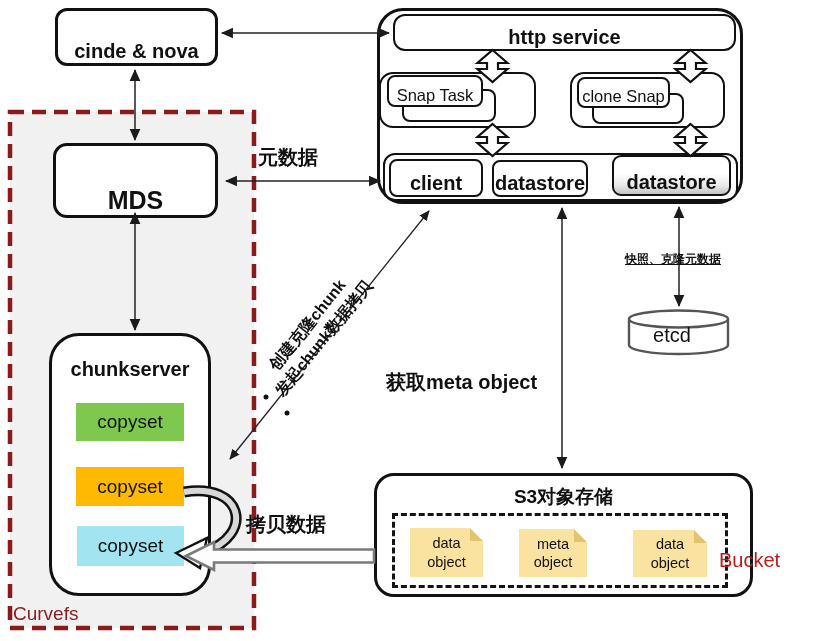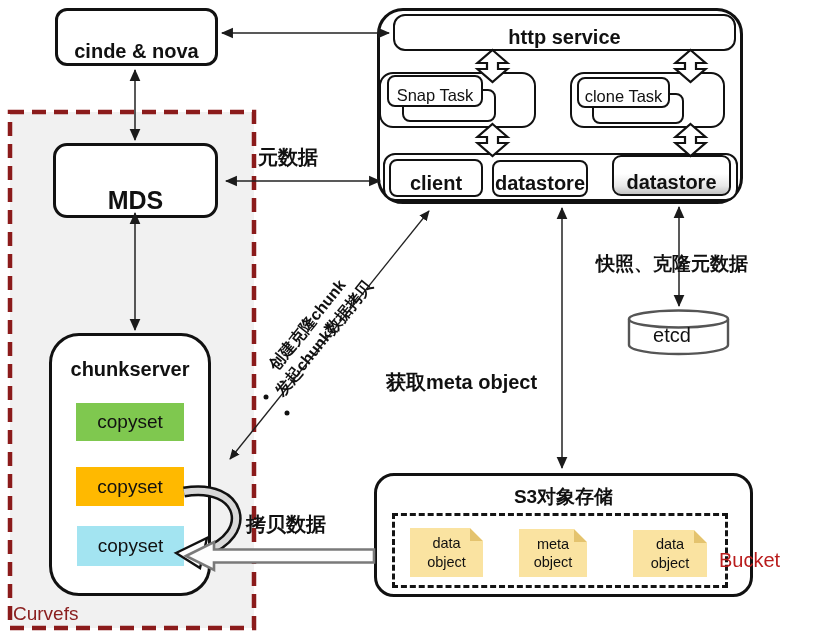"clone Task" span { text: Task -> Snap }
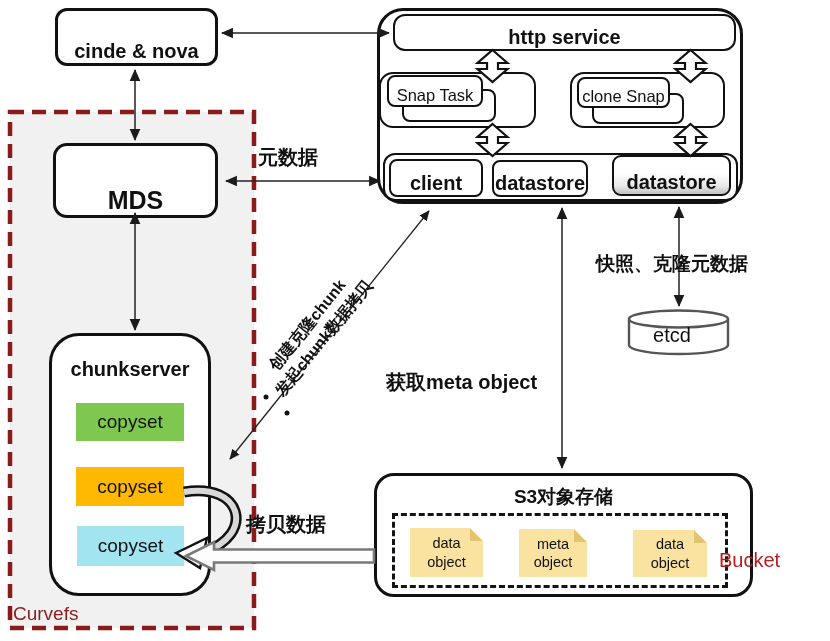"快照、克隆元数据" div.lbl { font-size: 19px -> 12px; left: 596px -> 625px; text-decoration: none -> underline }
